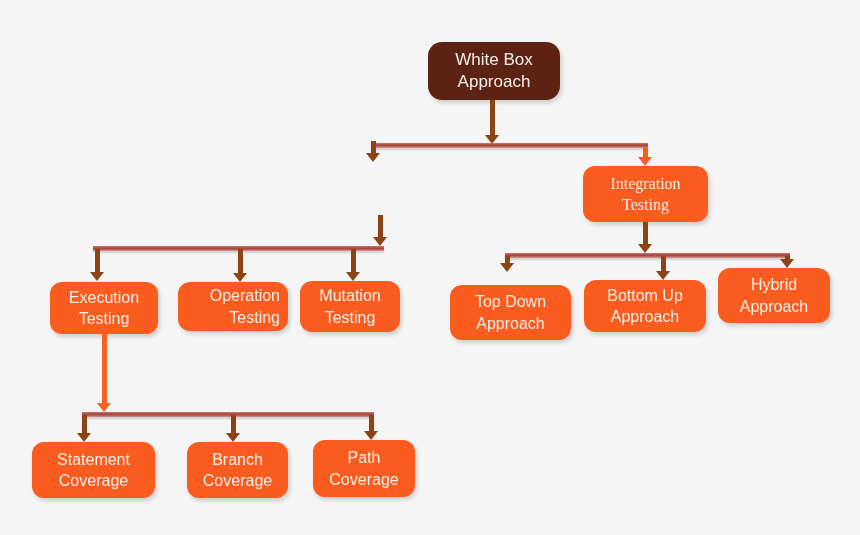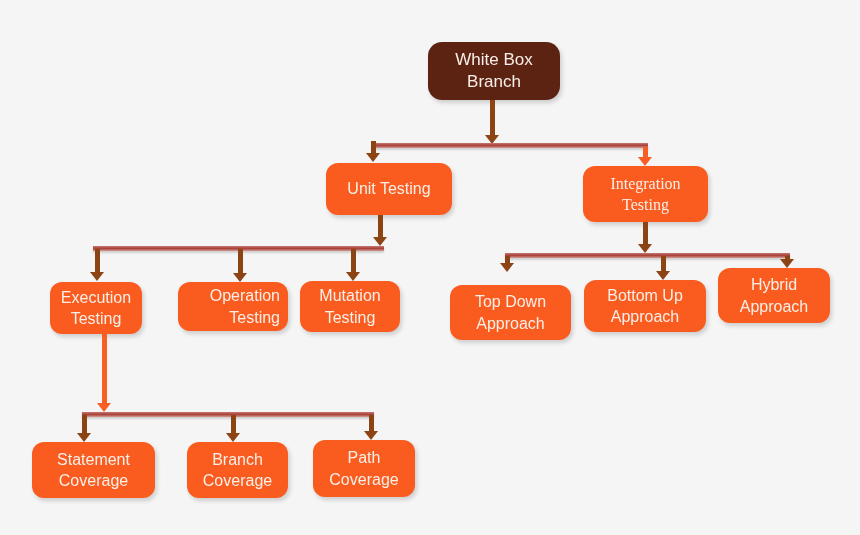"White Box Branch" span { text: Branch -> Approach }
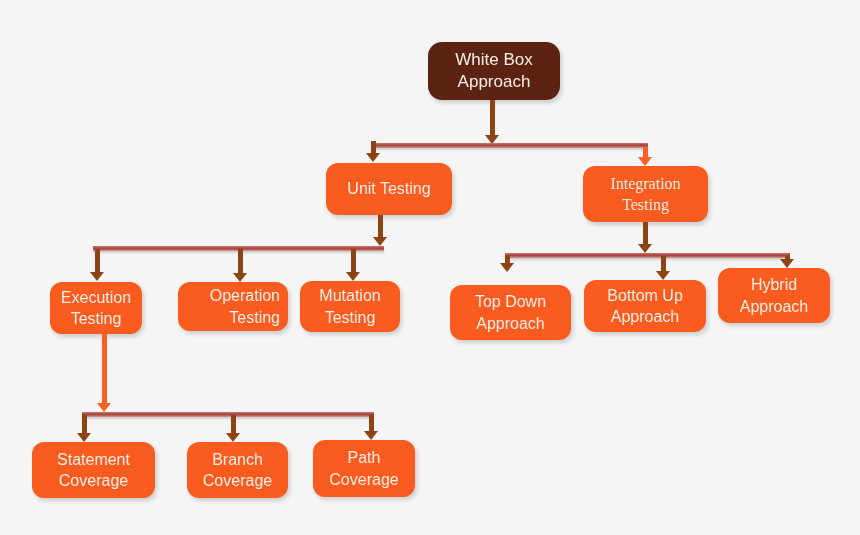"Unit Testing" div.node { html: <div> <span>Unit Testing</span> </div> -> none }
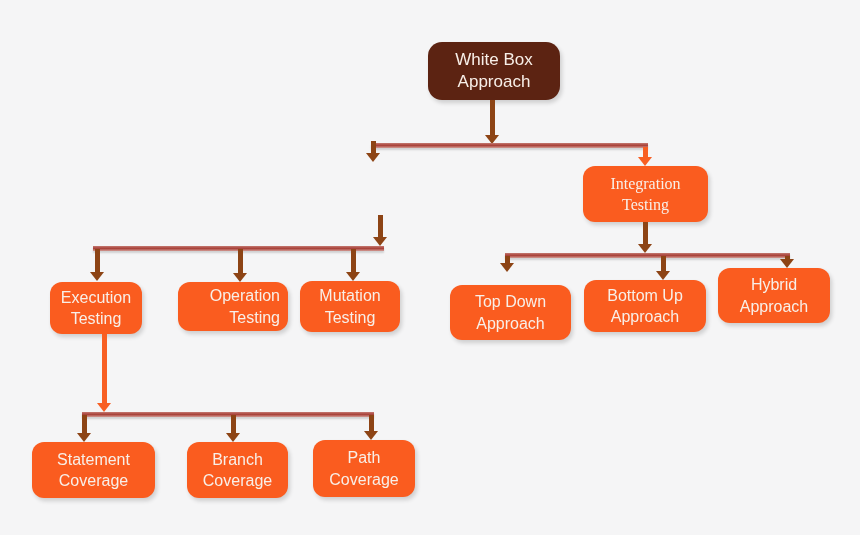"Execution Testing" div.node { width: 92px -> 108px }
